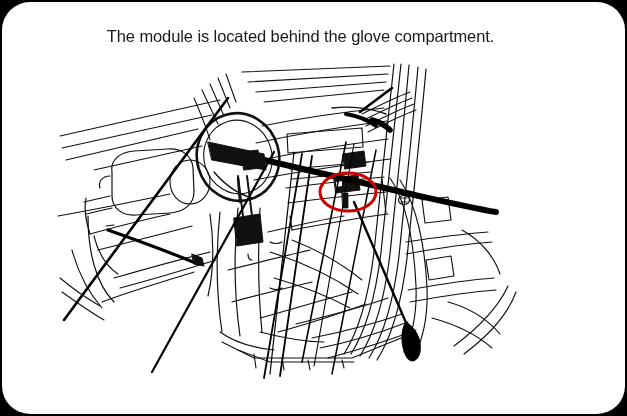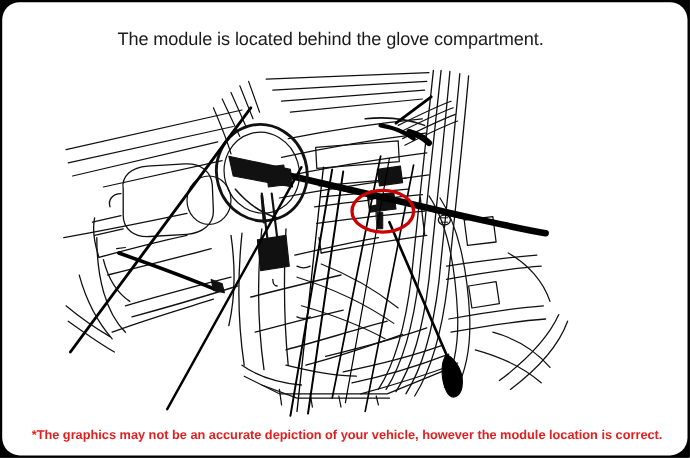"The module is located behind" #card { border-radius: 16px -> 28px }
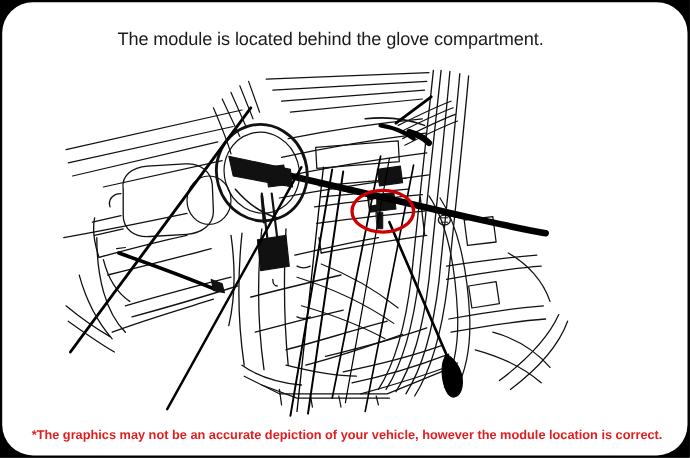"*The graphics may not be" div { html: <div><span>*The graphics may not be an accurate depiction of your vehicle, however the module location is correct.</span></div> -> none }
